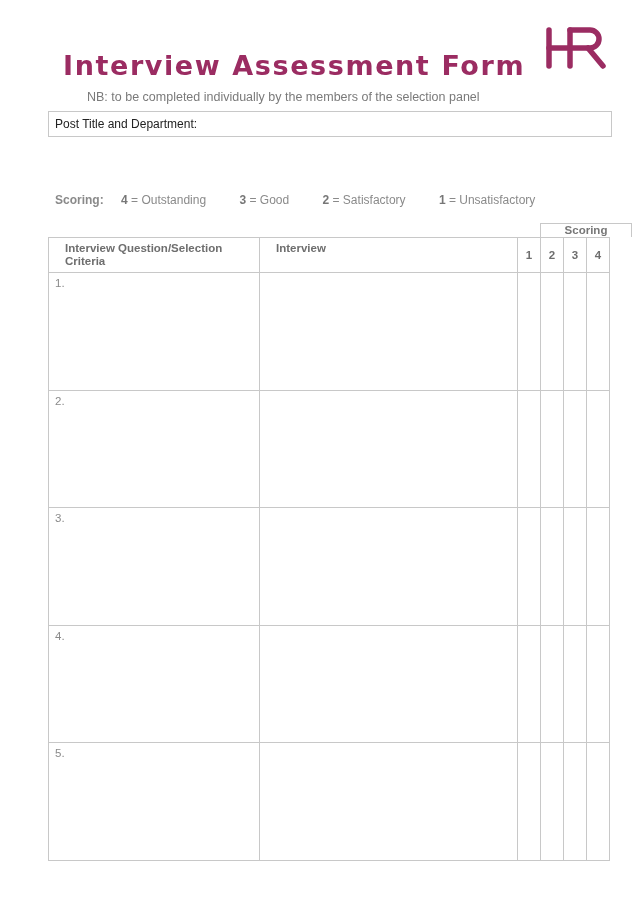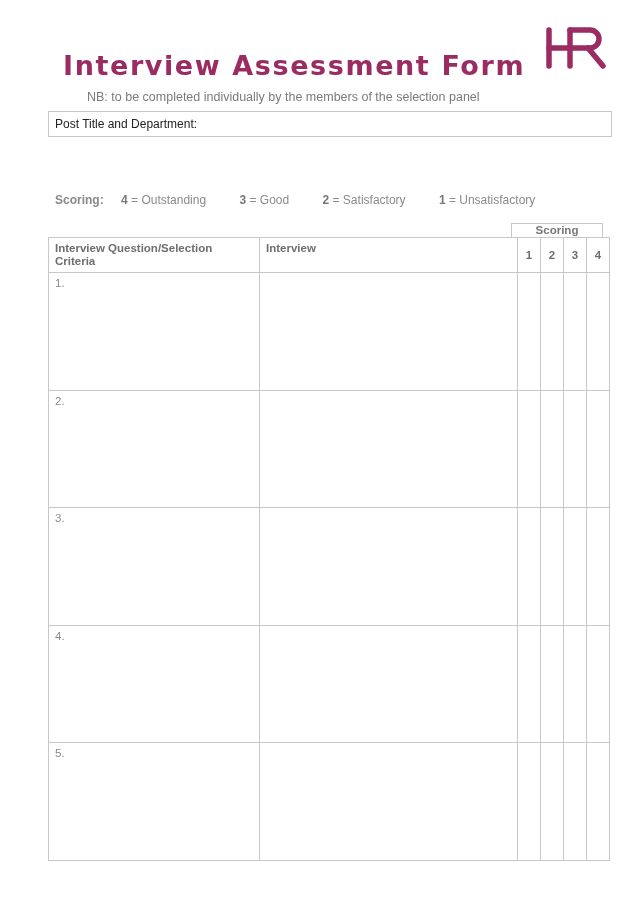"Scoring" .scorebox { left: 511px -> 540px }
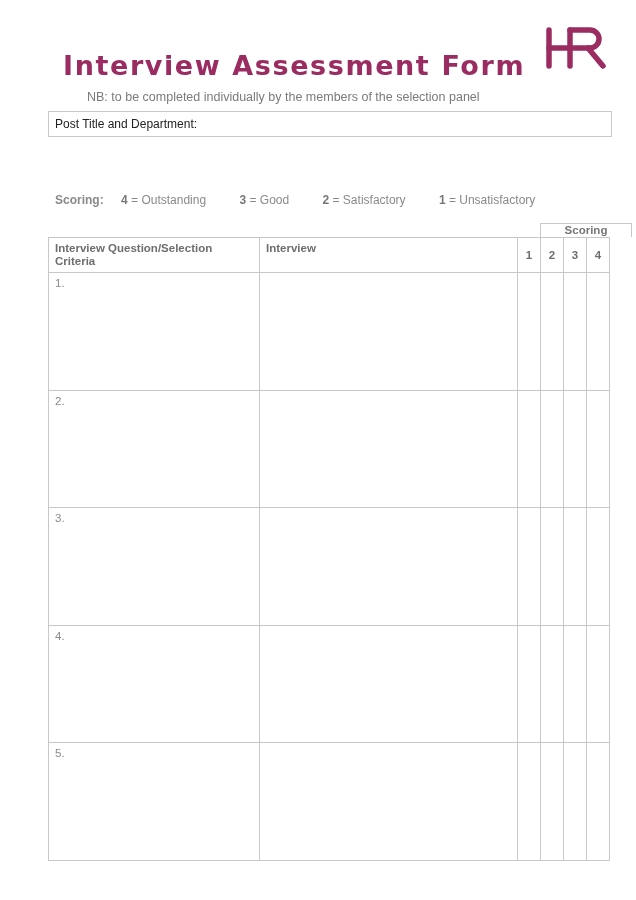"Interview Question/Selection Criteria" .grid th { padding: 4px 6px -> 4px 16px }
